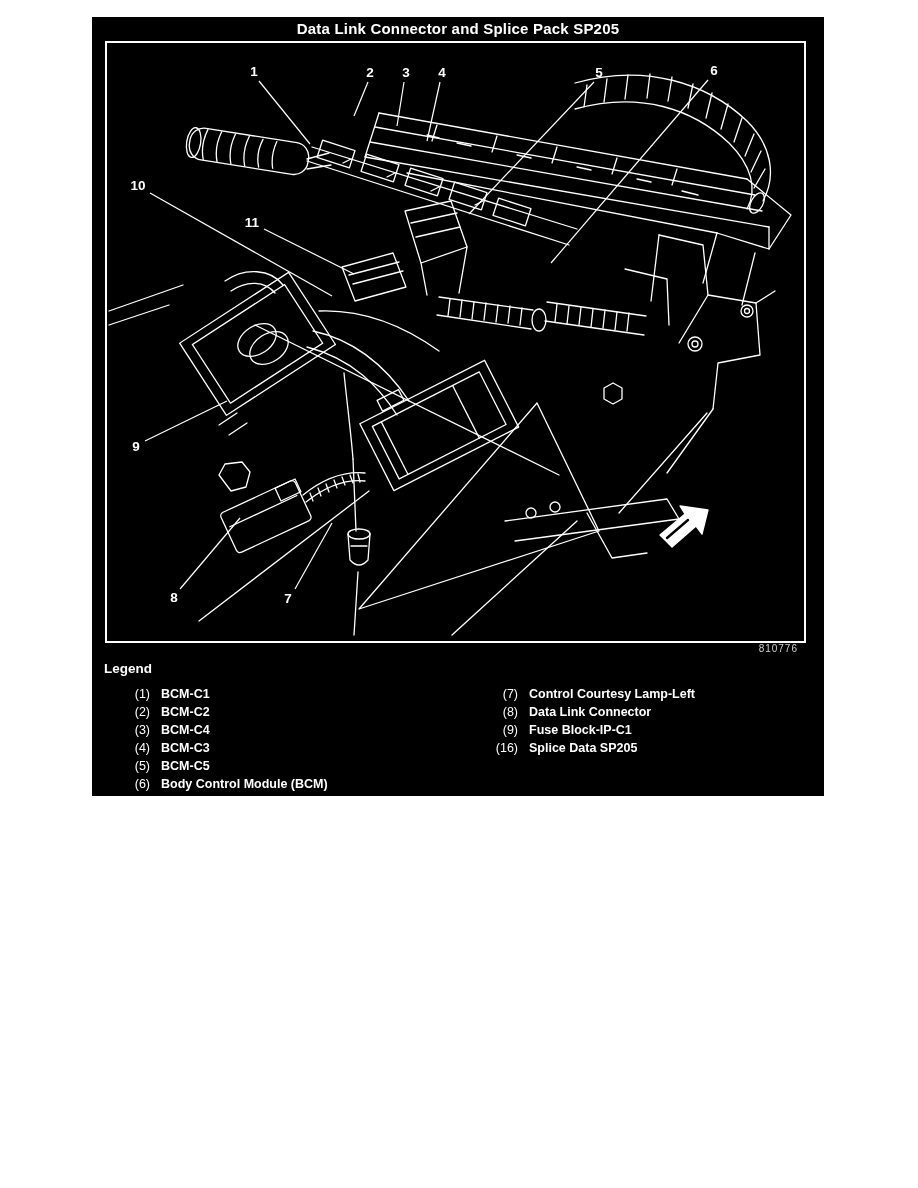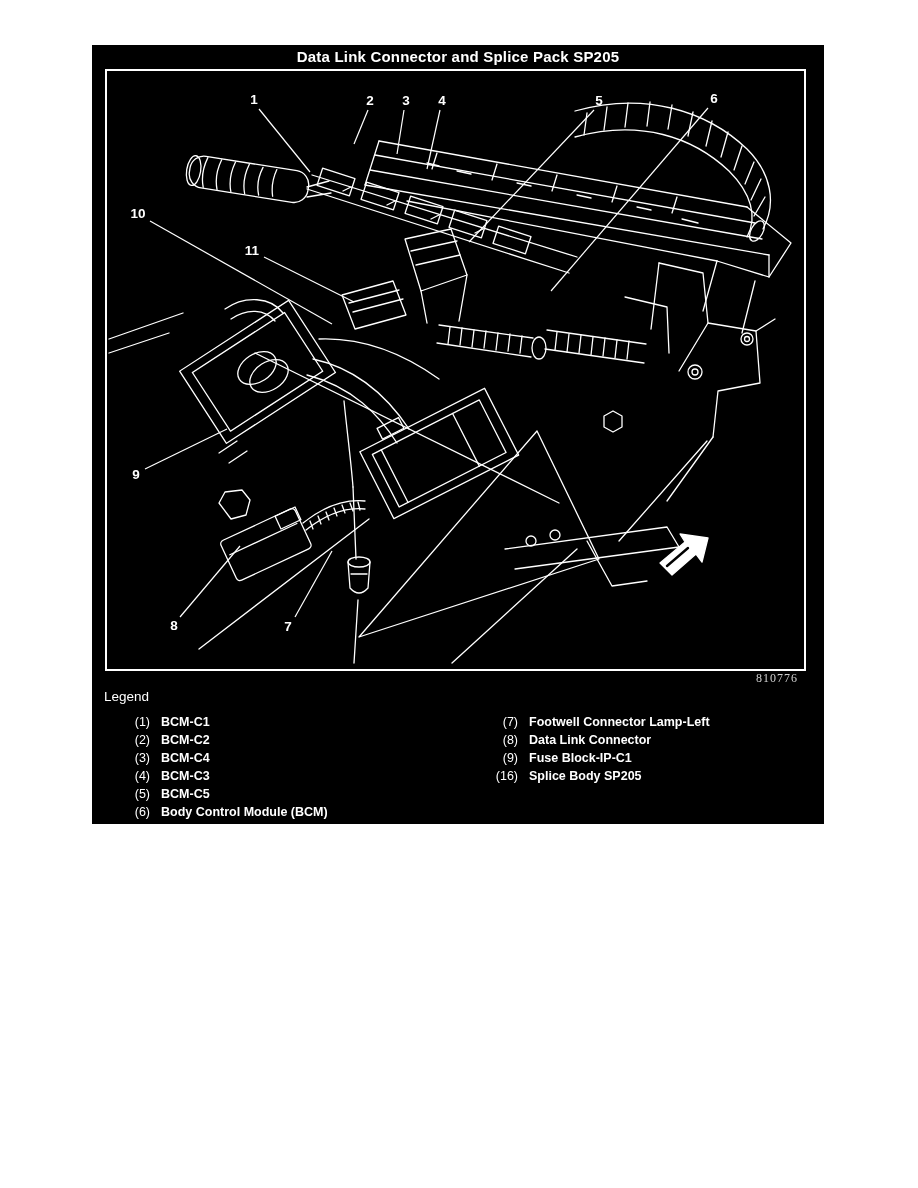"Data Link Connector and Splice" .panel { top: 45px -> 17px }
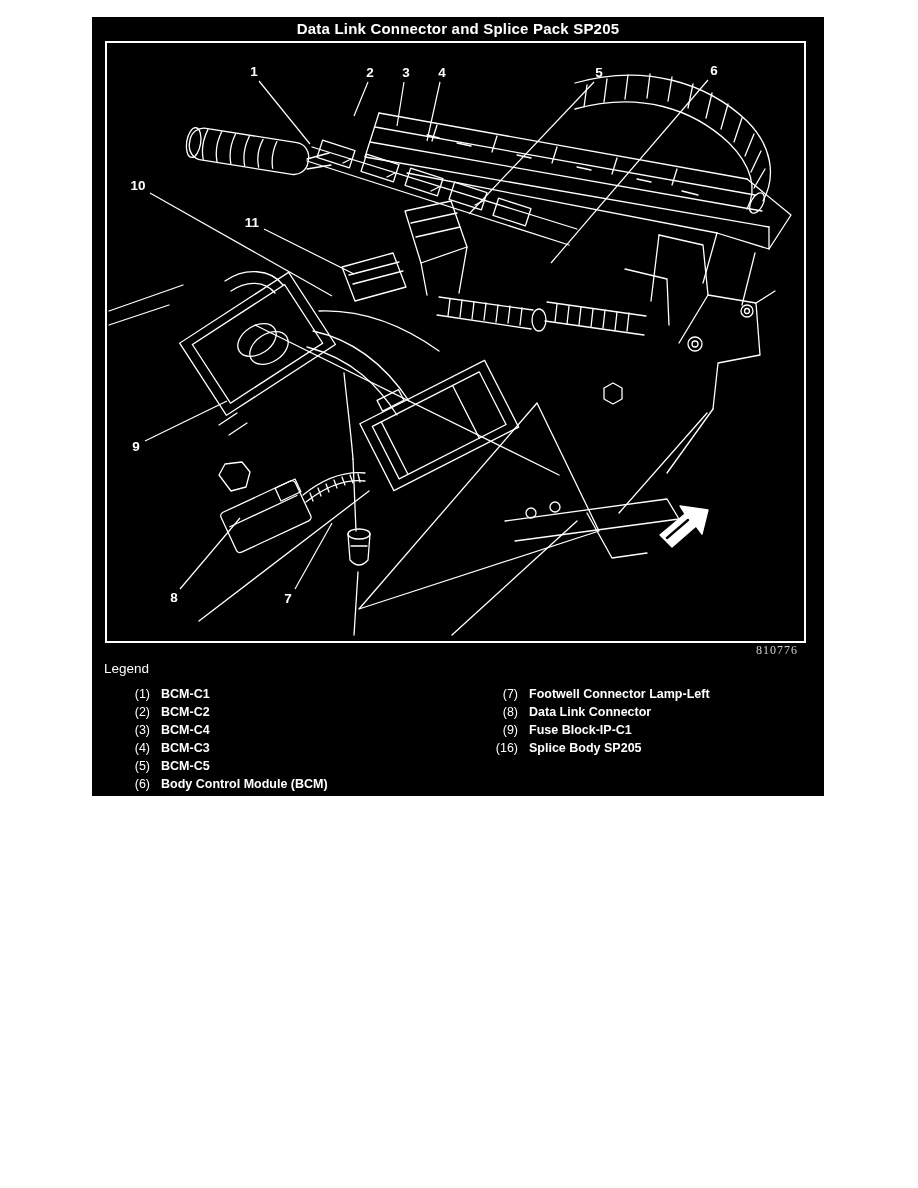"810776" .fignum { font-family: Liberation Serif, serif -> Liberation Sans, sans-serif; font-size: 12px -> 10px }
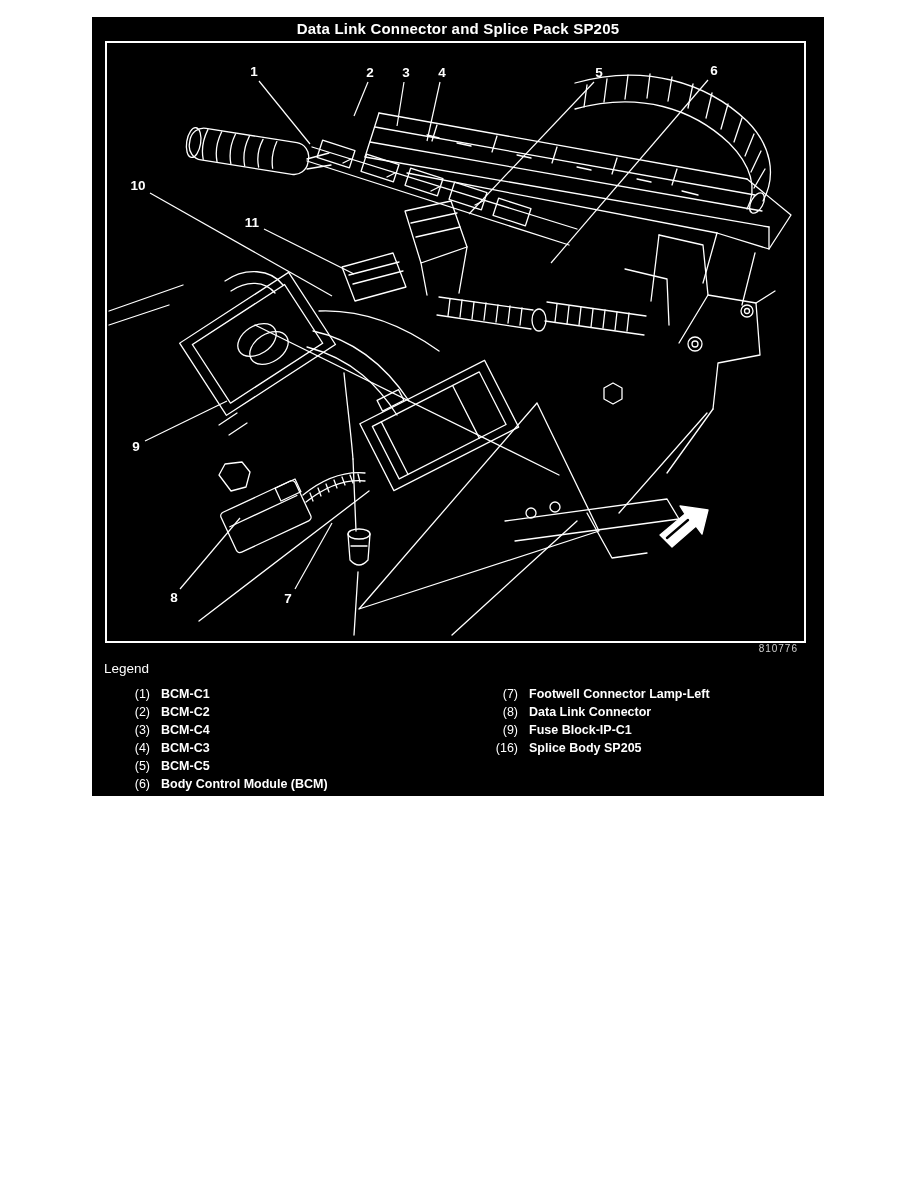"Legend" .legend-heading { font-weight: 400 -> 700 }
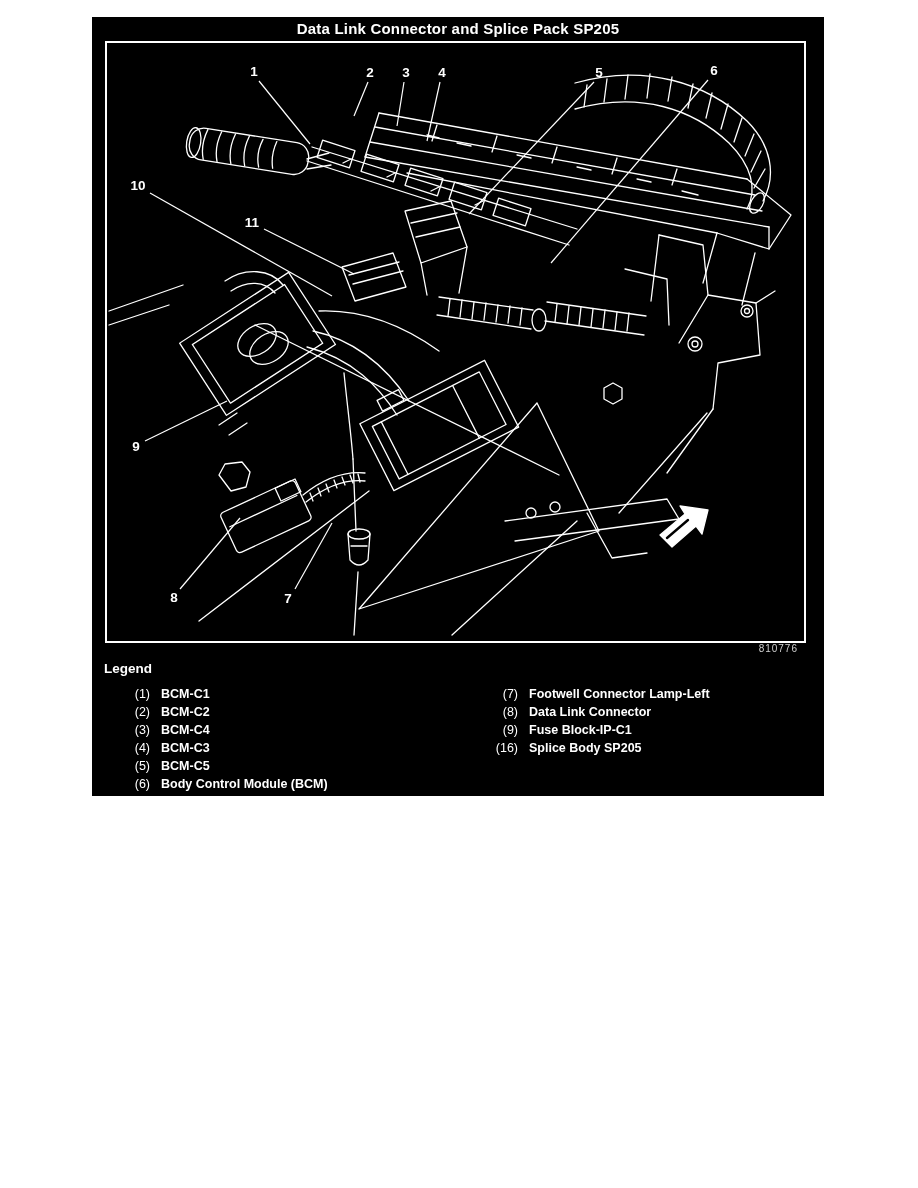"Footwell Connector Lamp-Left" span.legend-label { text: Footwell Connector -> Control Courtesy }
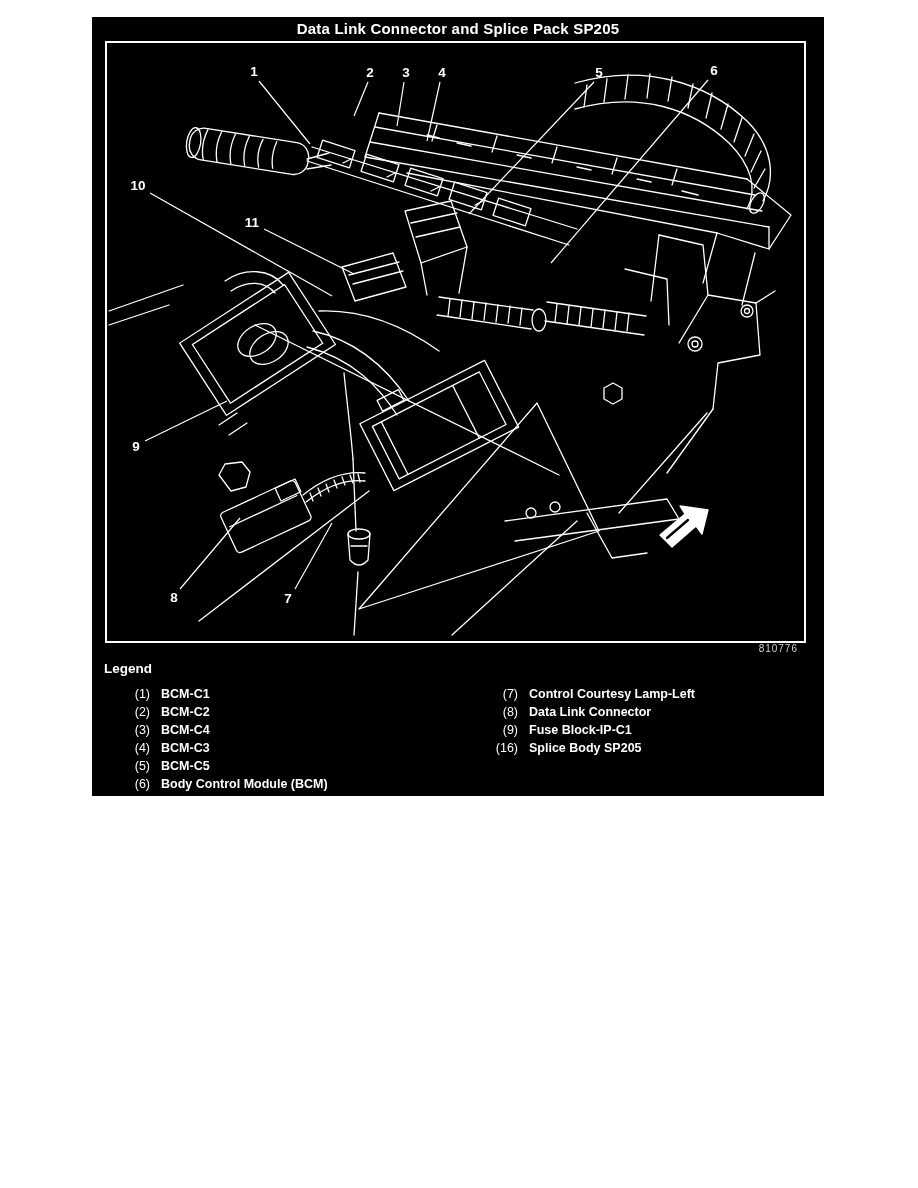"Splice Body SP205" span.legend-label { text: Body -> Data }
